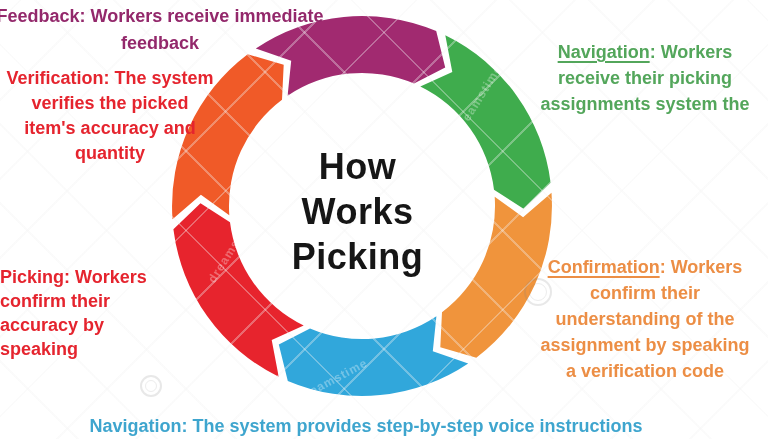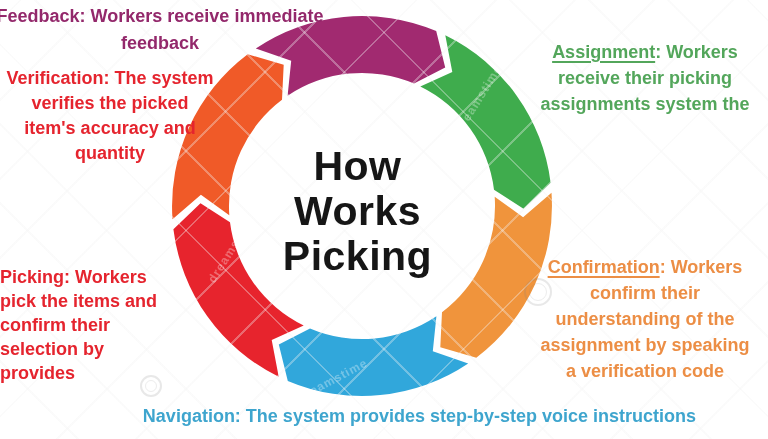"Assignment" span.u { text: Assignment -> Navigation }
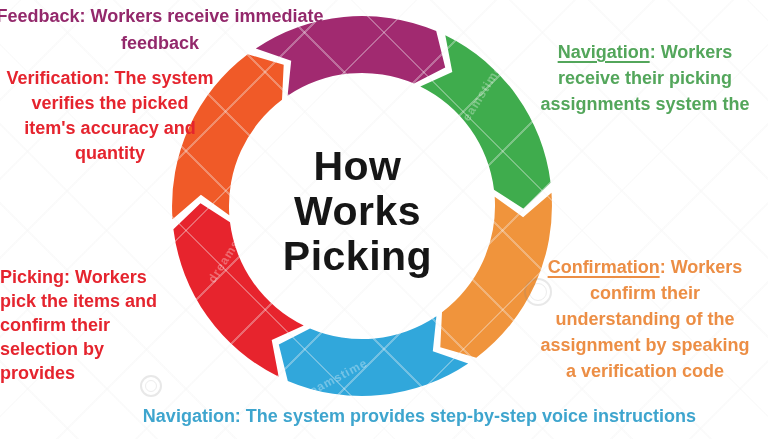"How" .title { font-size: 41px -> 36px }
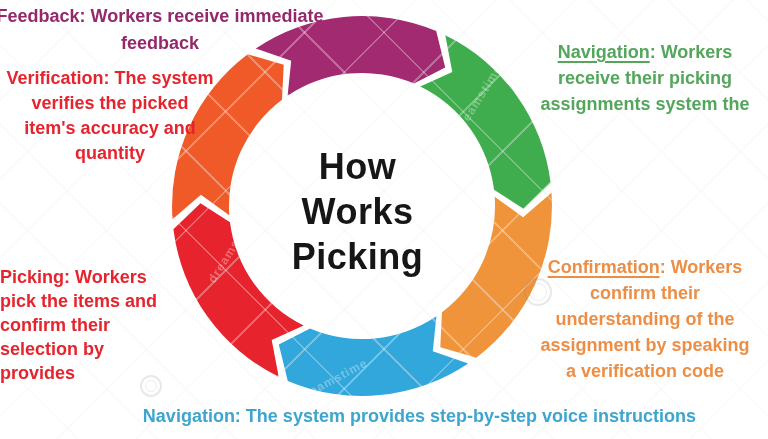"pick the items and" div.ln { html: <div>pick the items and</div> -> none }
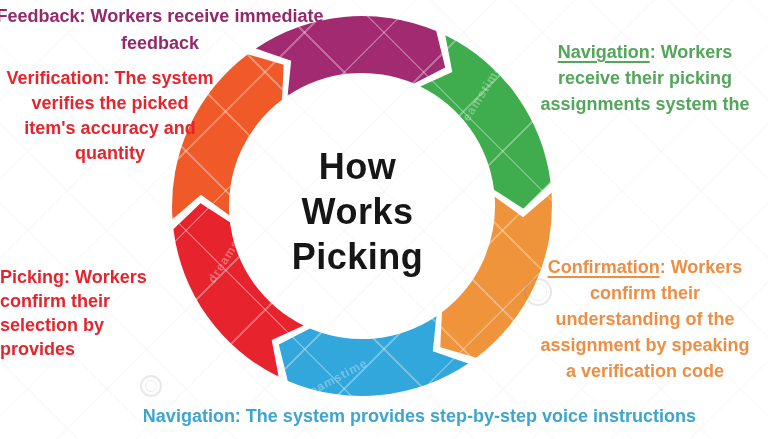"selection by" div.ln { text: selection -> accuracy }
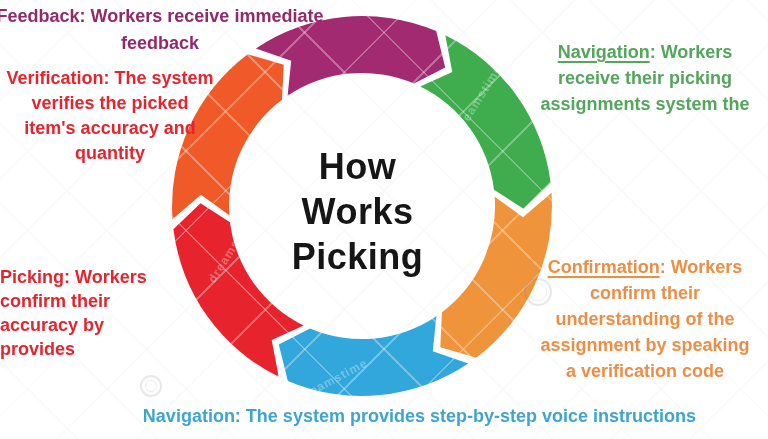"provides" div.ln { text: provides -> speaking }
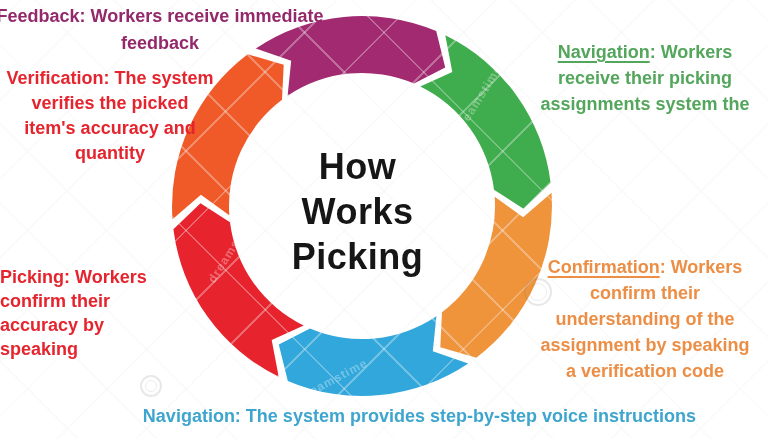"Navigation: The system provides" .lbl-navigation { text-align: right -> none; top: 403px -> 413px }
